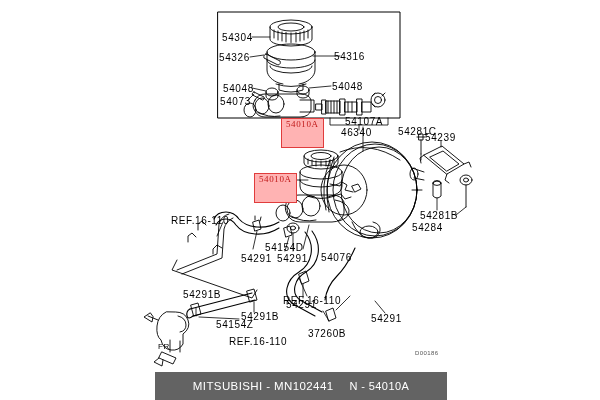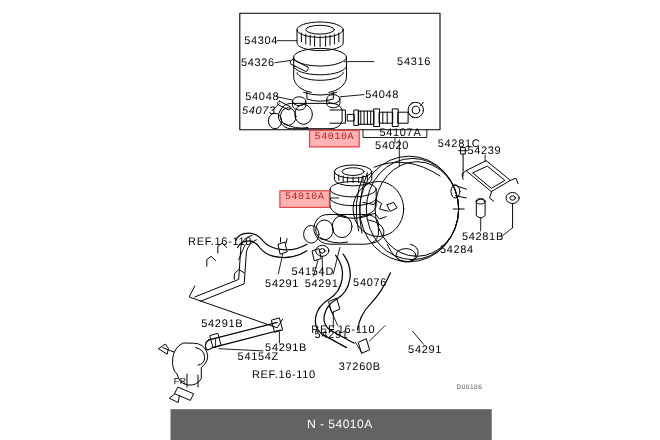"54316" div.lbl { left: 361px -> 334px }
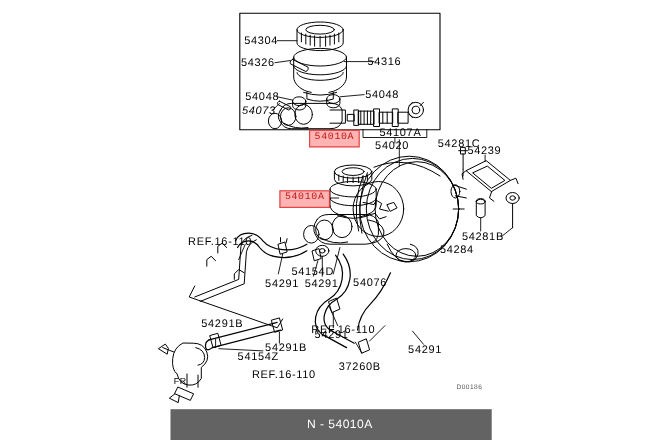"54073" div.lbl { font-style: italic -> none }
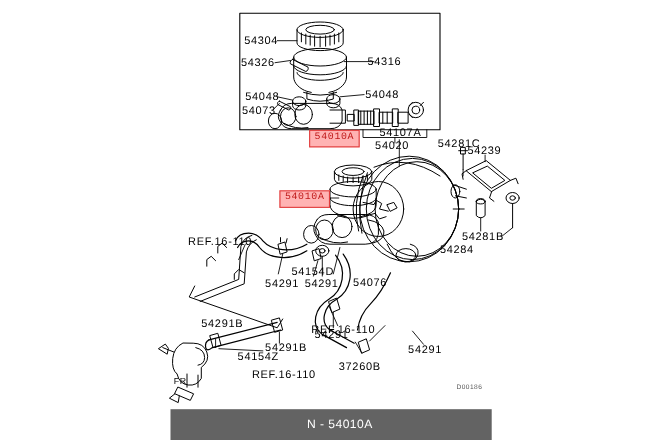"54010A" .hl { font-family: Liberation Mono, monospace -> Liberation Serif, serif; padding: 1px 4px 4px 4px -> 1px 4px 18px 4px }
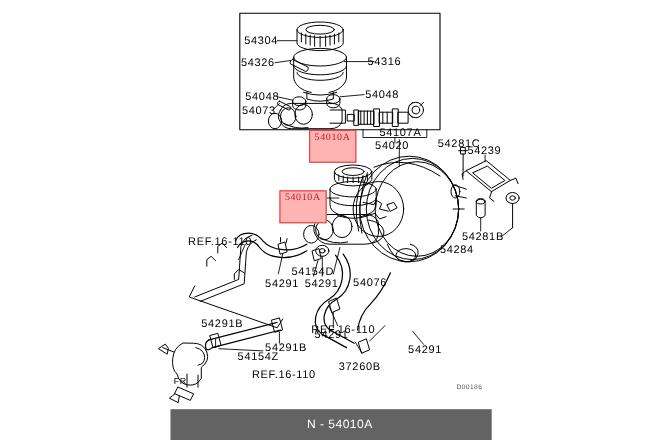"54020" div.lbl { text: 54020 -> 46340 }
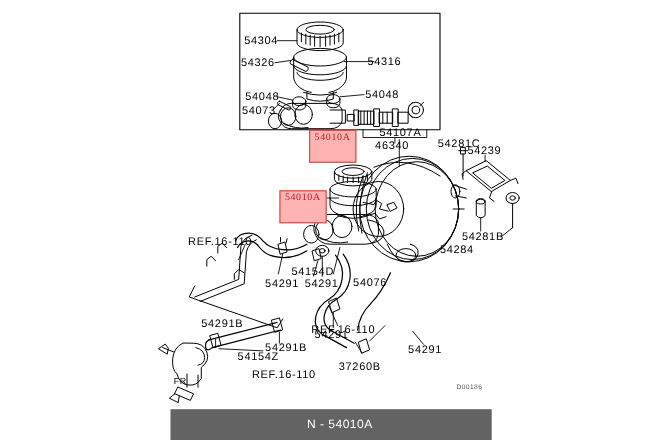"54284" div.lbl { left: 400px -> 412px }
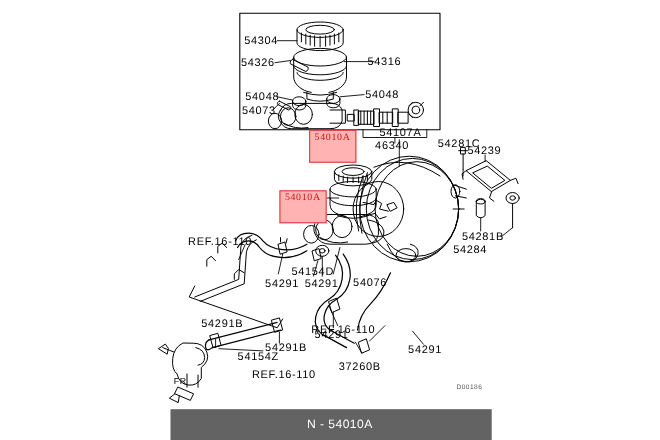"MITSUBISHI - MN102441" span.ft { html: none -> <span>MITSUBISHI - MN102441</span> }
